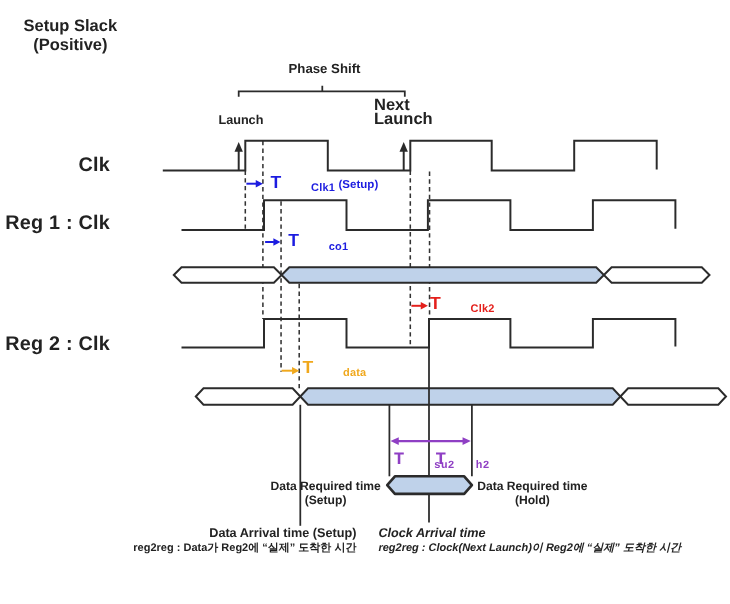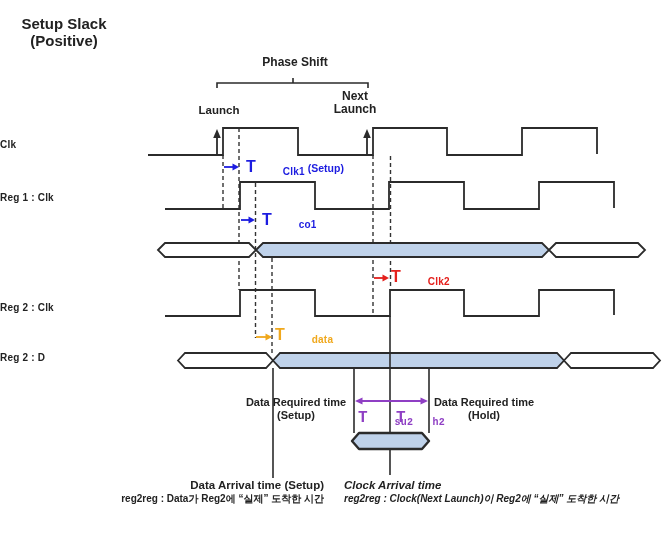"Next" .next-launch { font-size: 12px -> 15px; left: 320px -> 340px; text-align: center -> none }
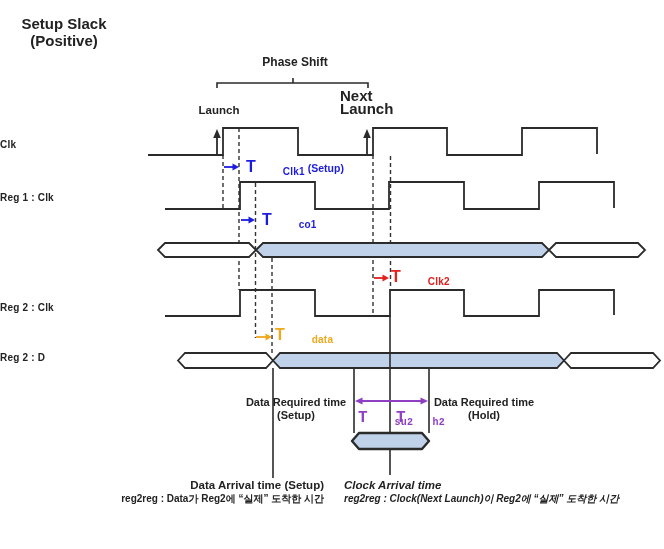"Clk" .rowlabel { font-size: 10px -> 18px; text-align: left -> right }
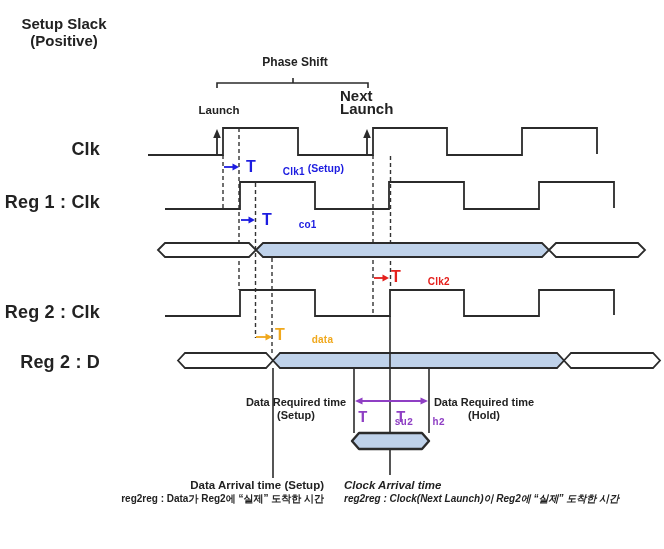"Reg 2 : D" div.abs { html: <div>Reg 2 : D</div> -> none }
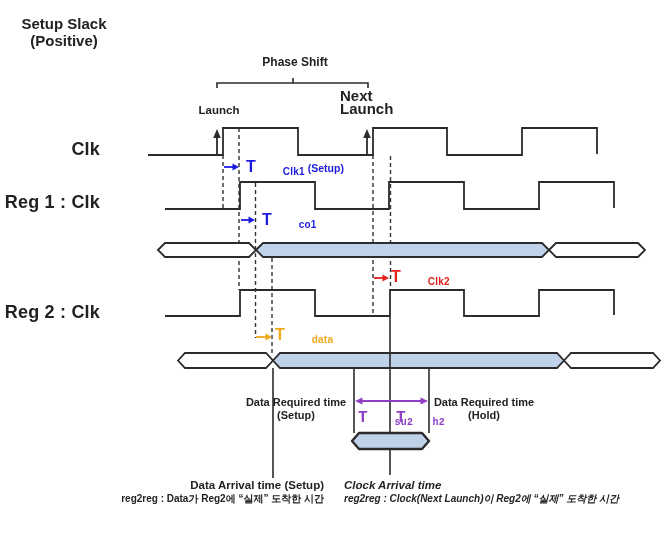"Data Required time" .req { margin-top: none -> 40px }
